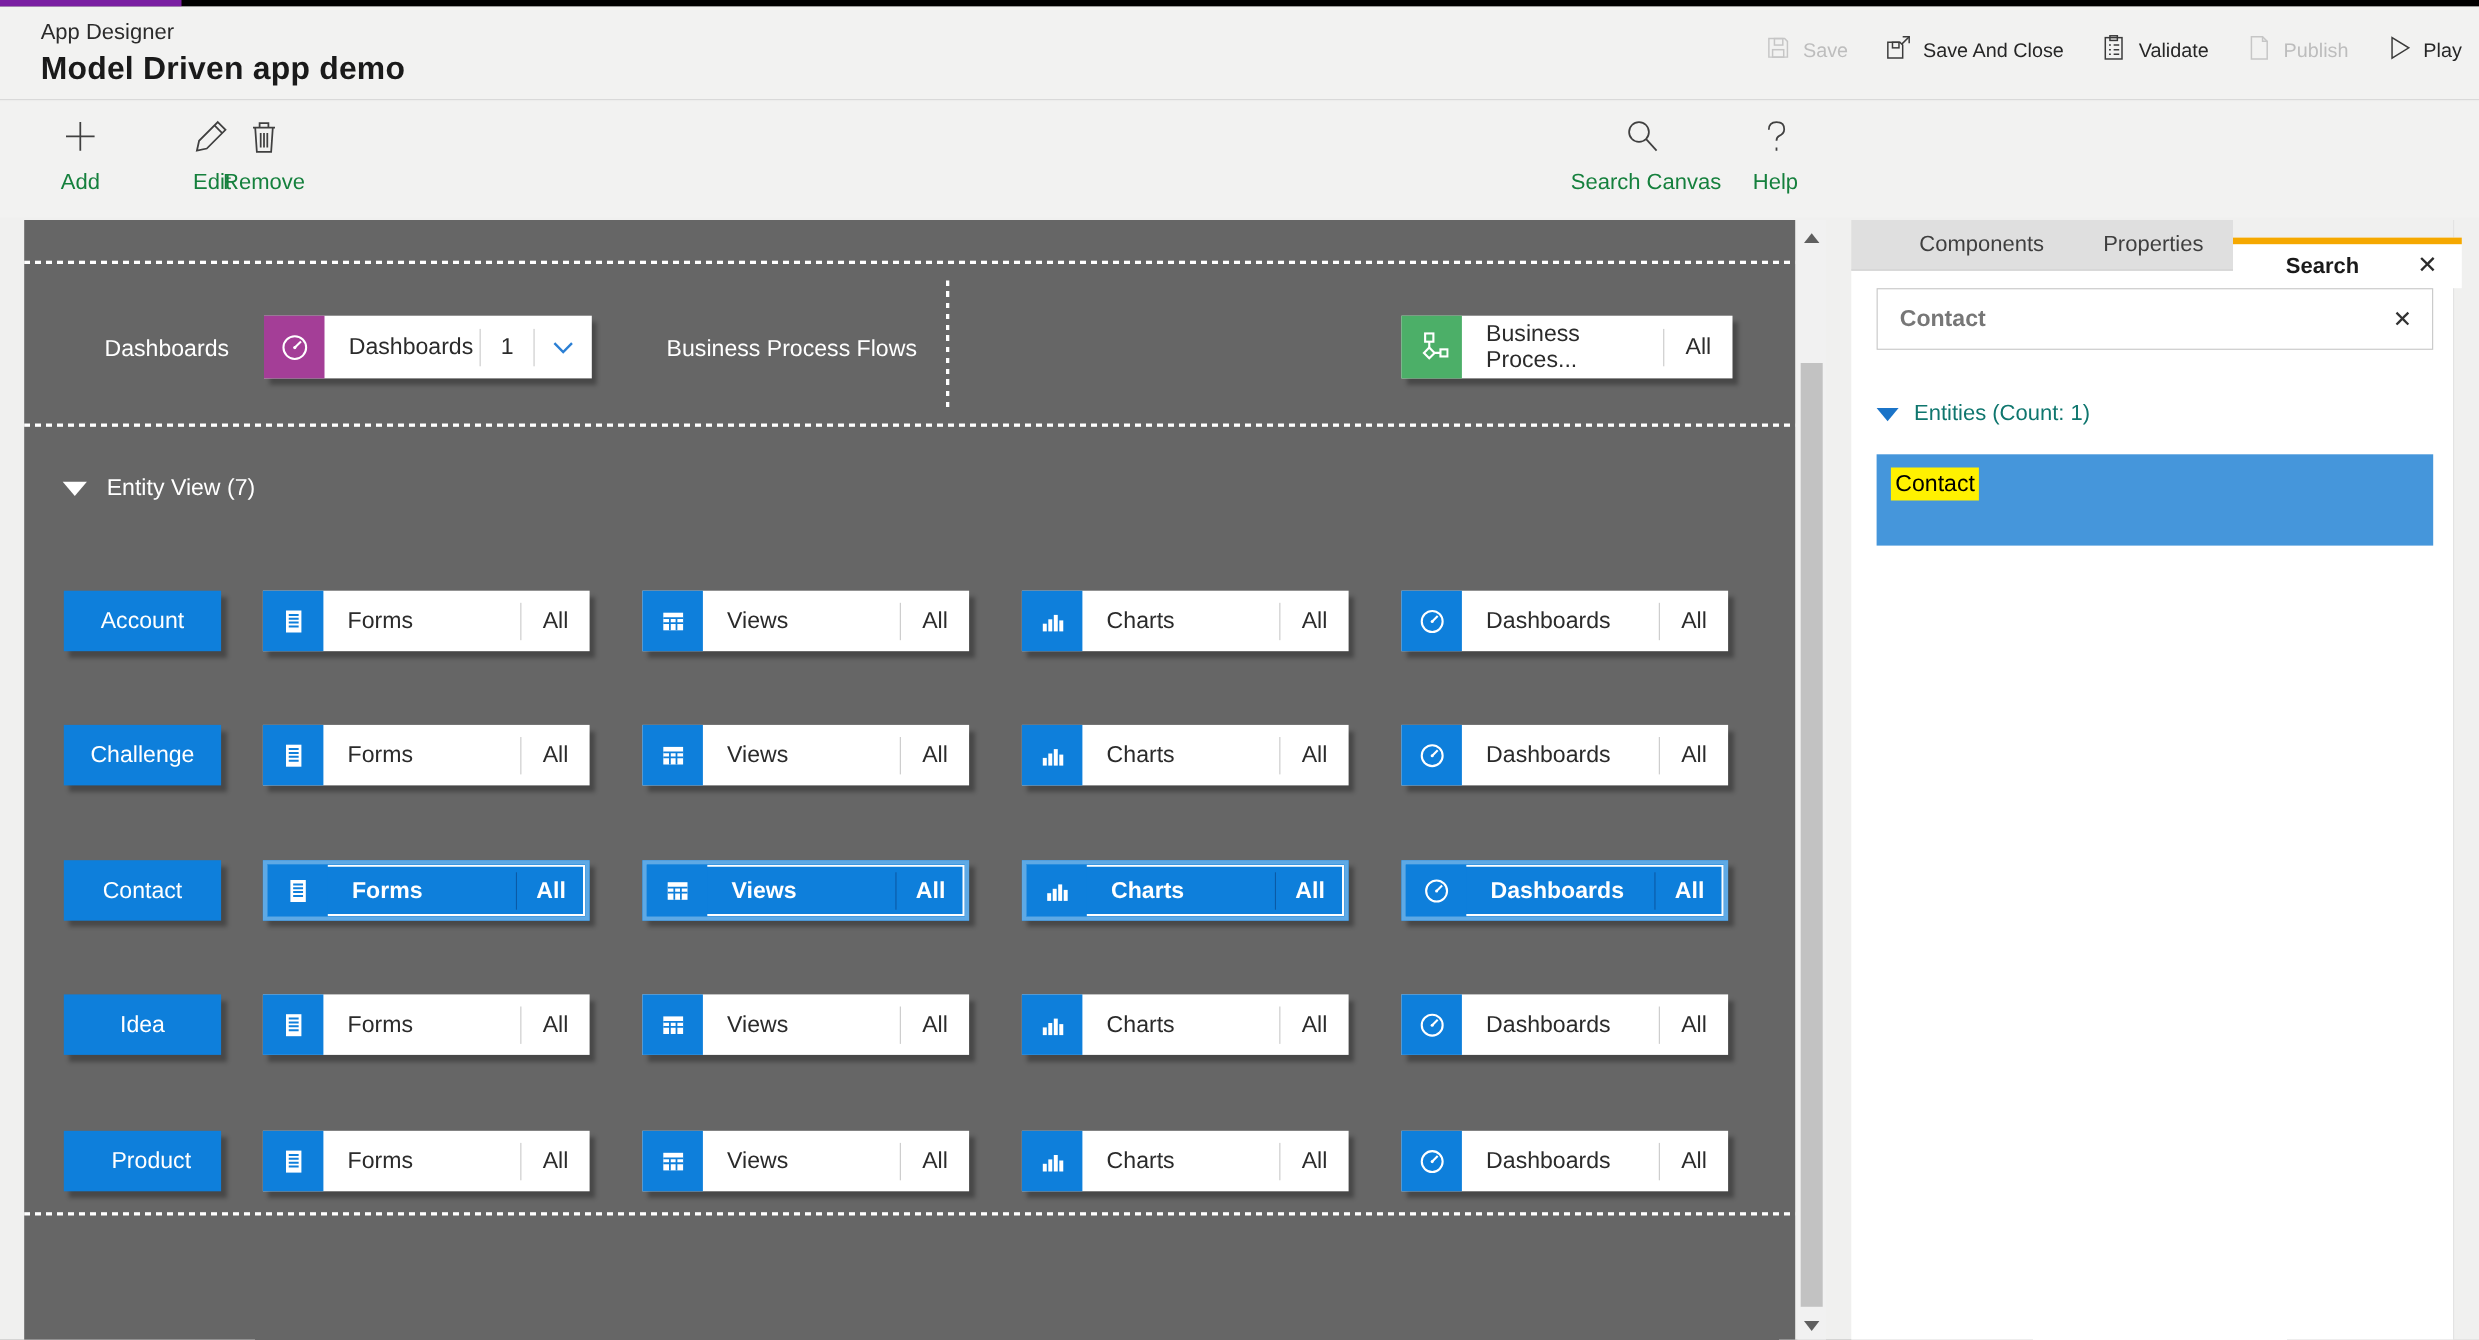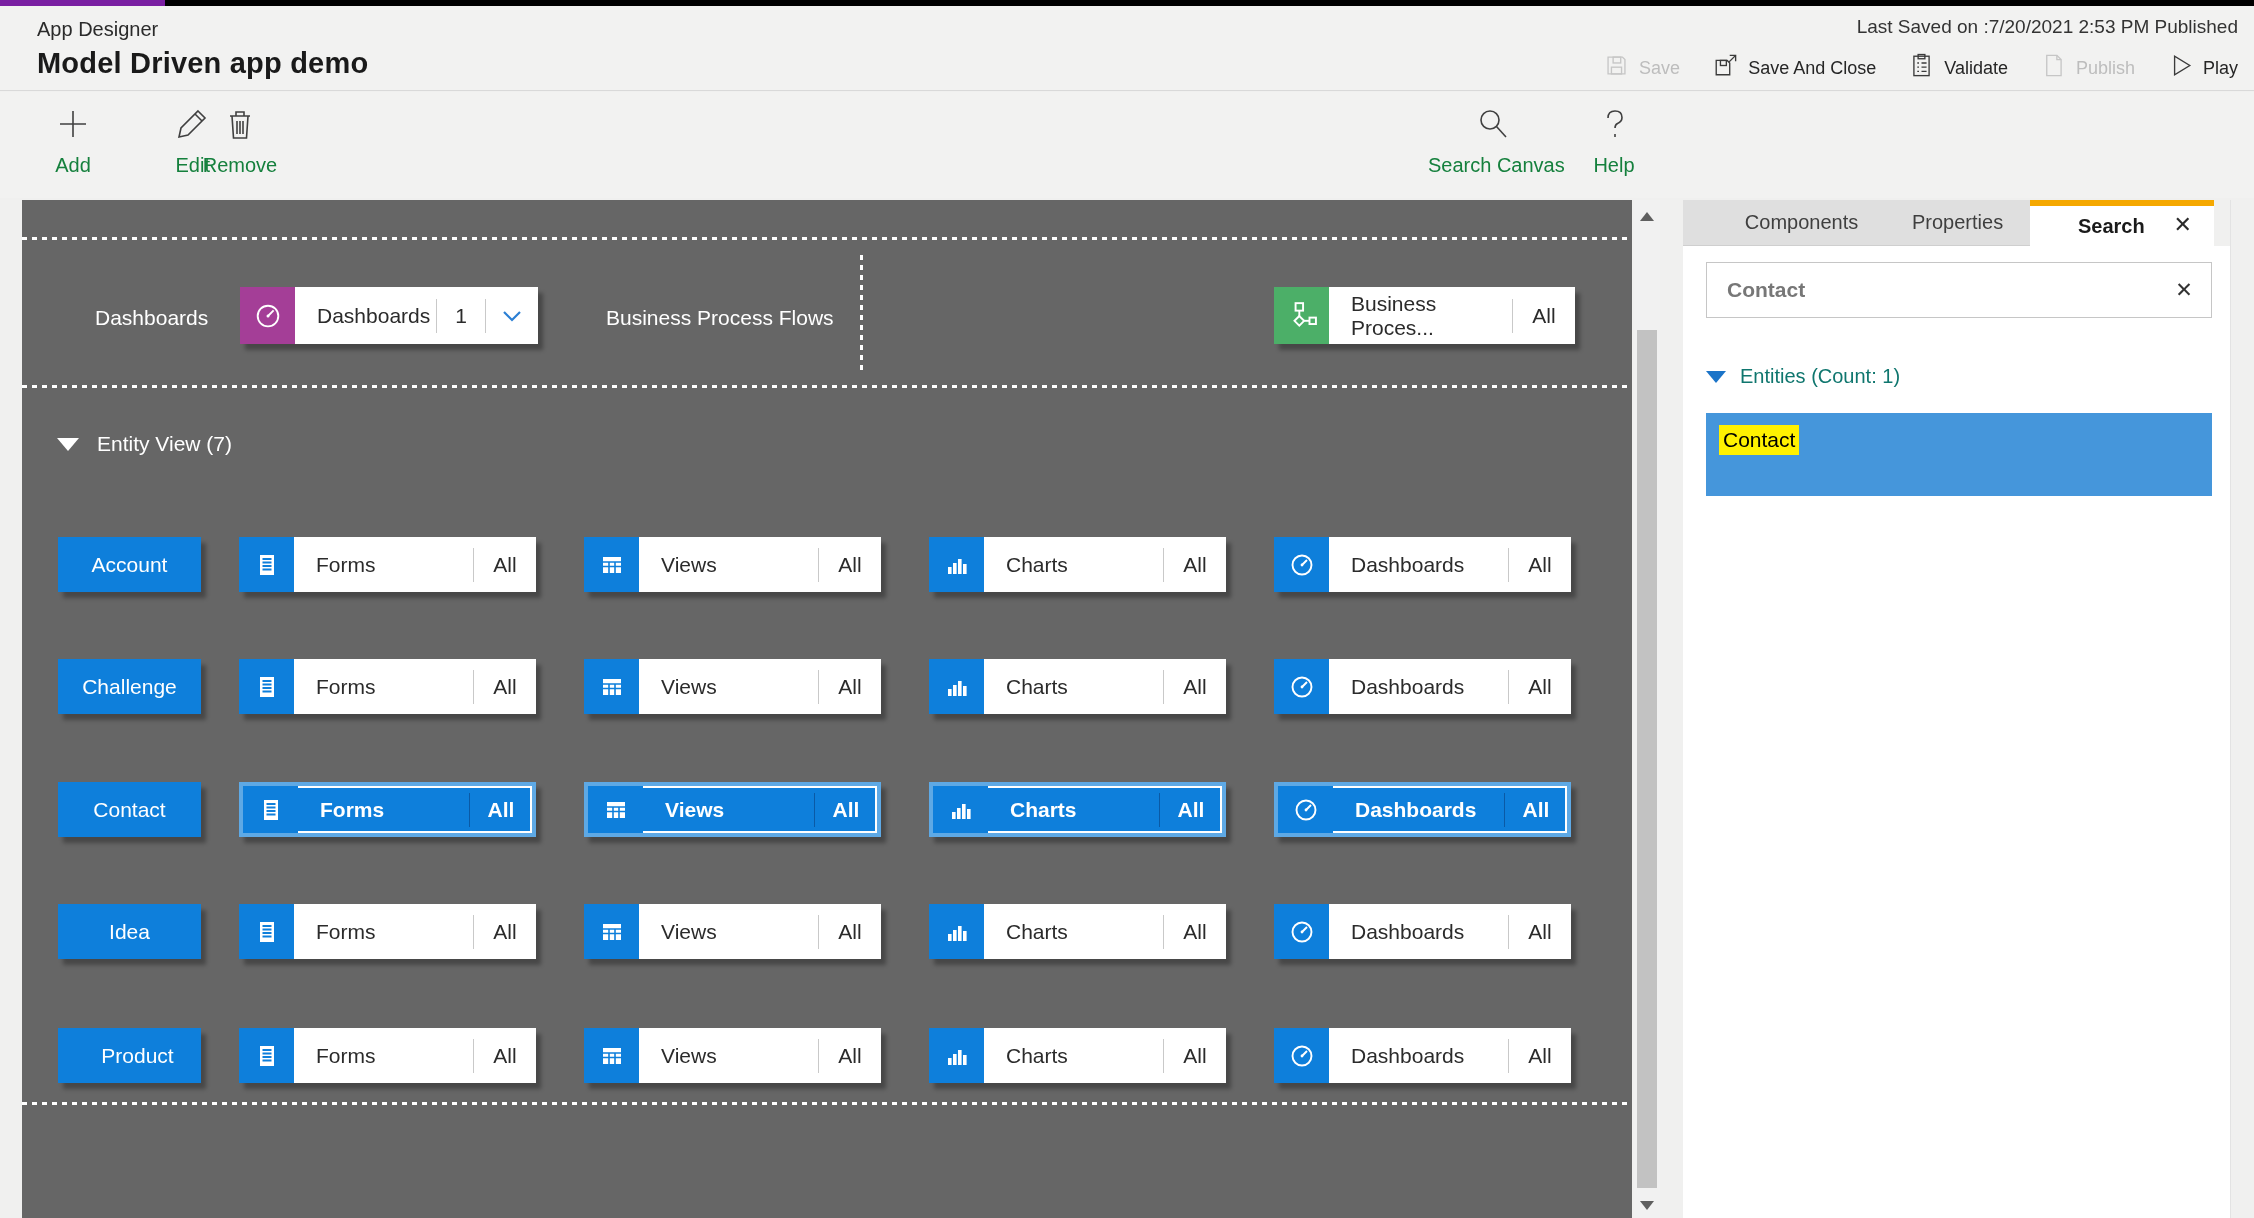"Last Saved on :7/20/2021 2:53" div.last-saved { html: <div> <span>Last Saved on :7/20/2021 2:53 PM</span> <span> Published</span> </div> -> none }
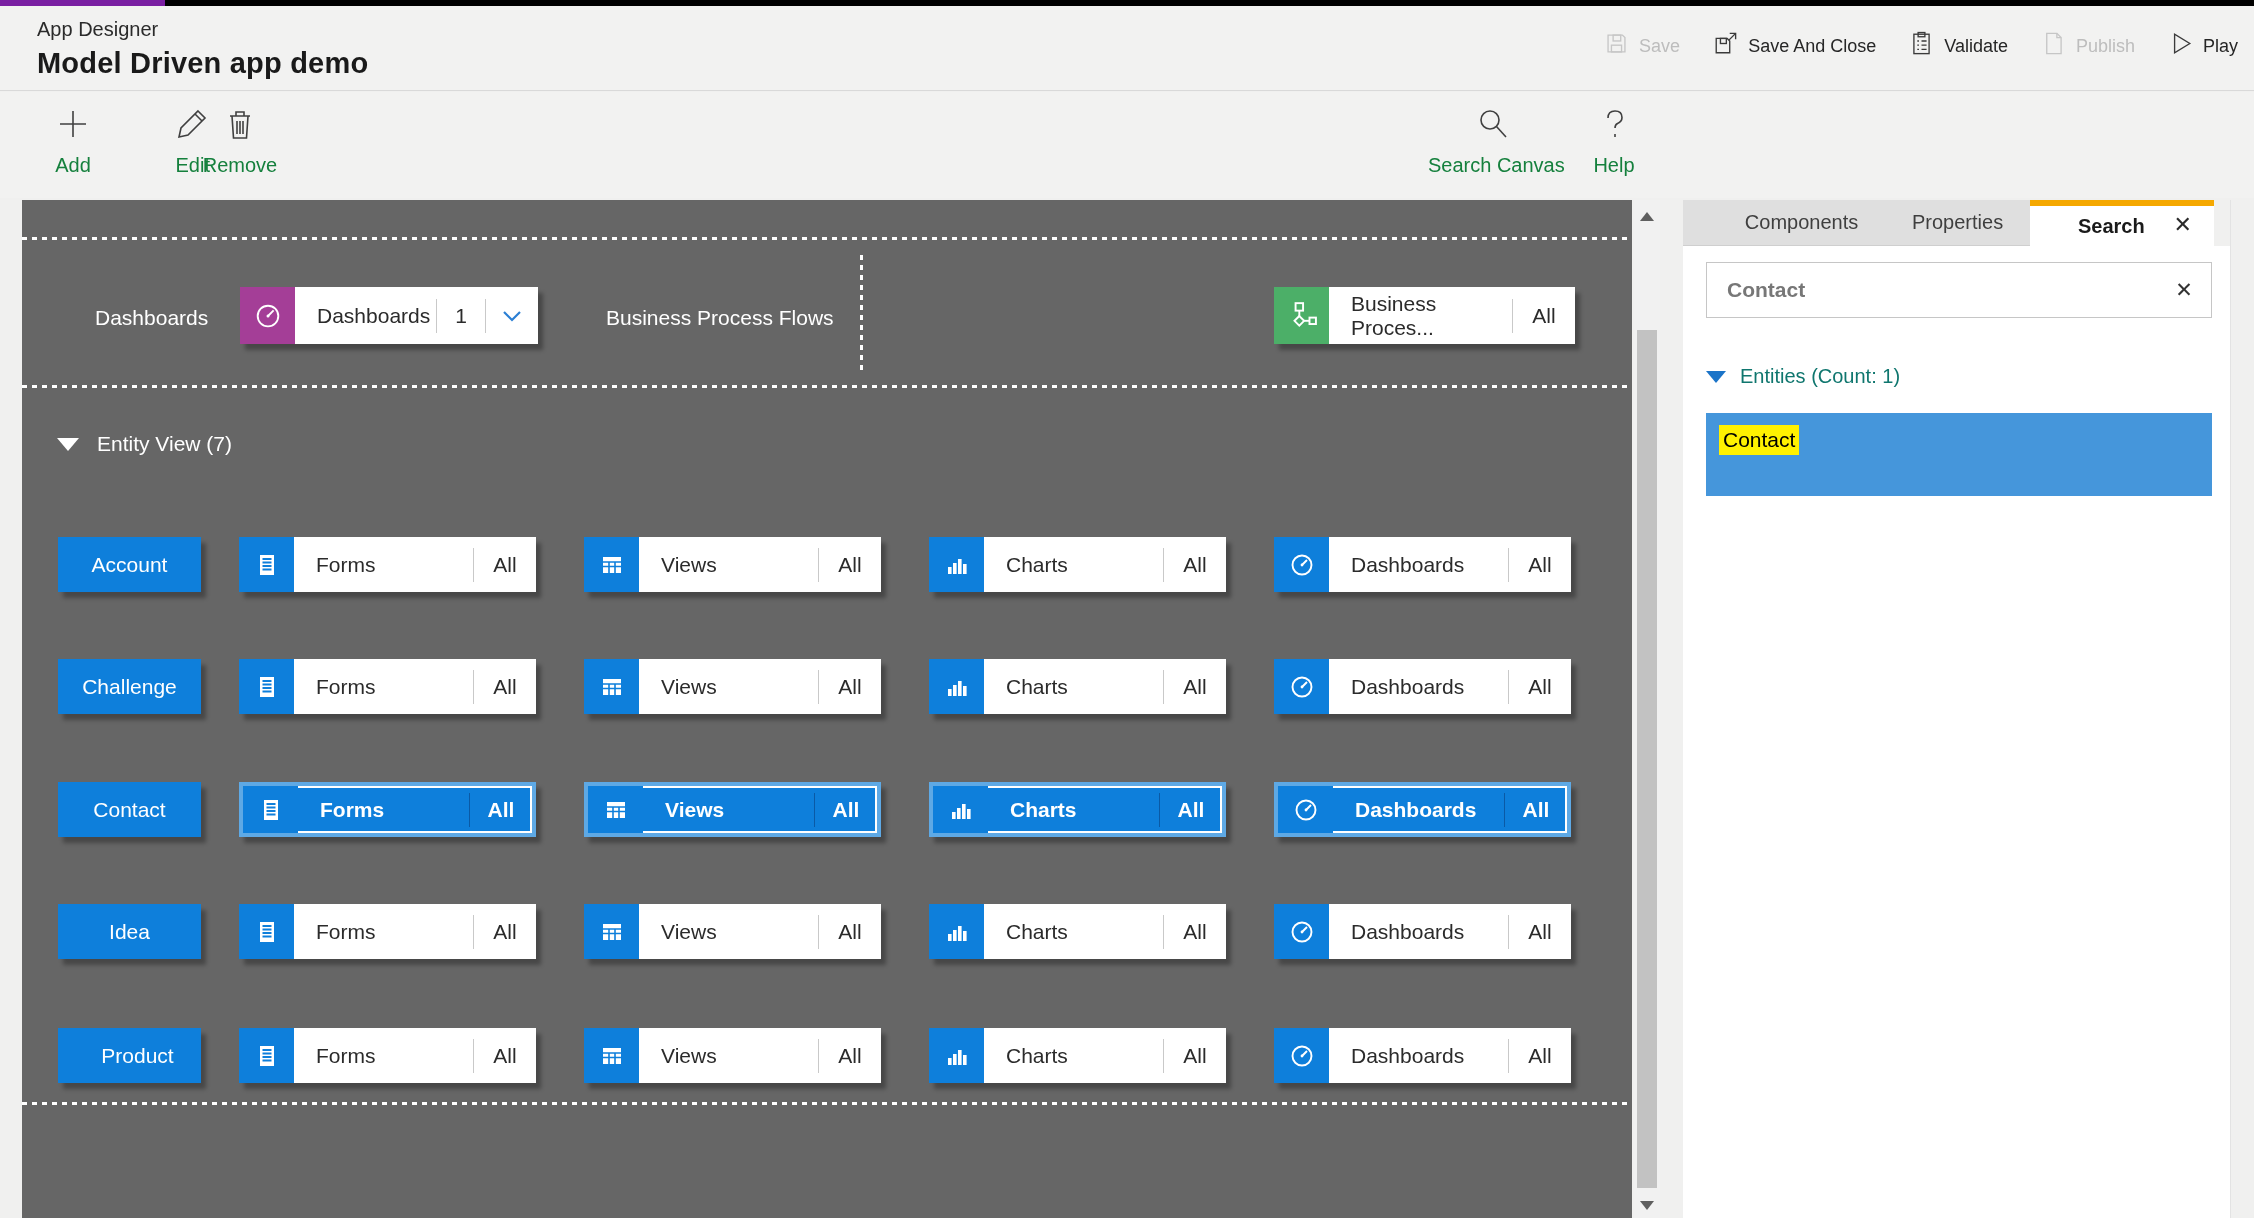"Search" .tab-active { top: 0 -> 16px; width: 184px -> 208px }
